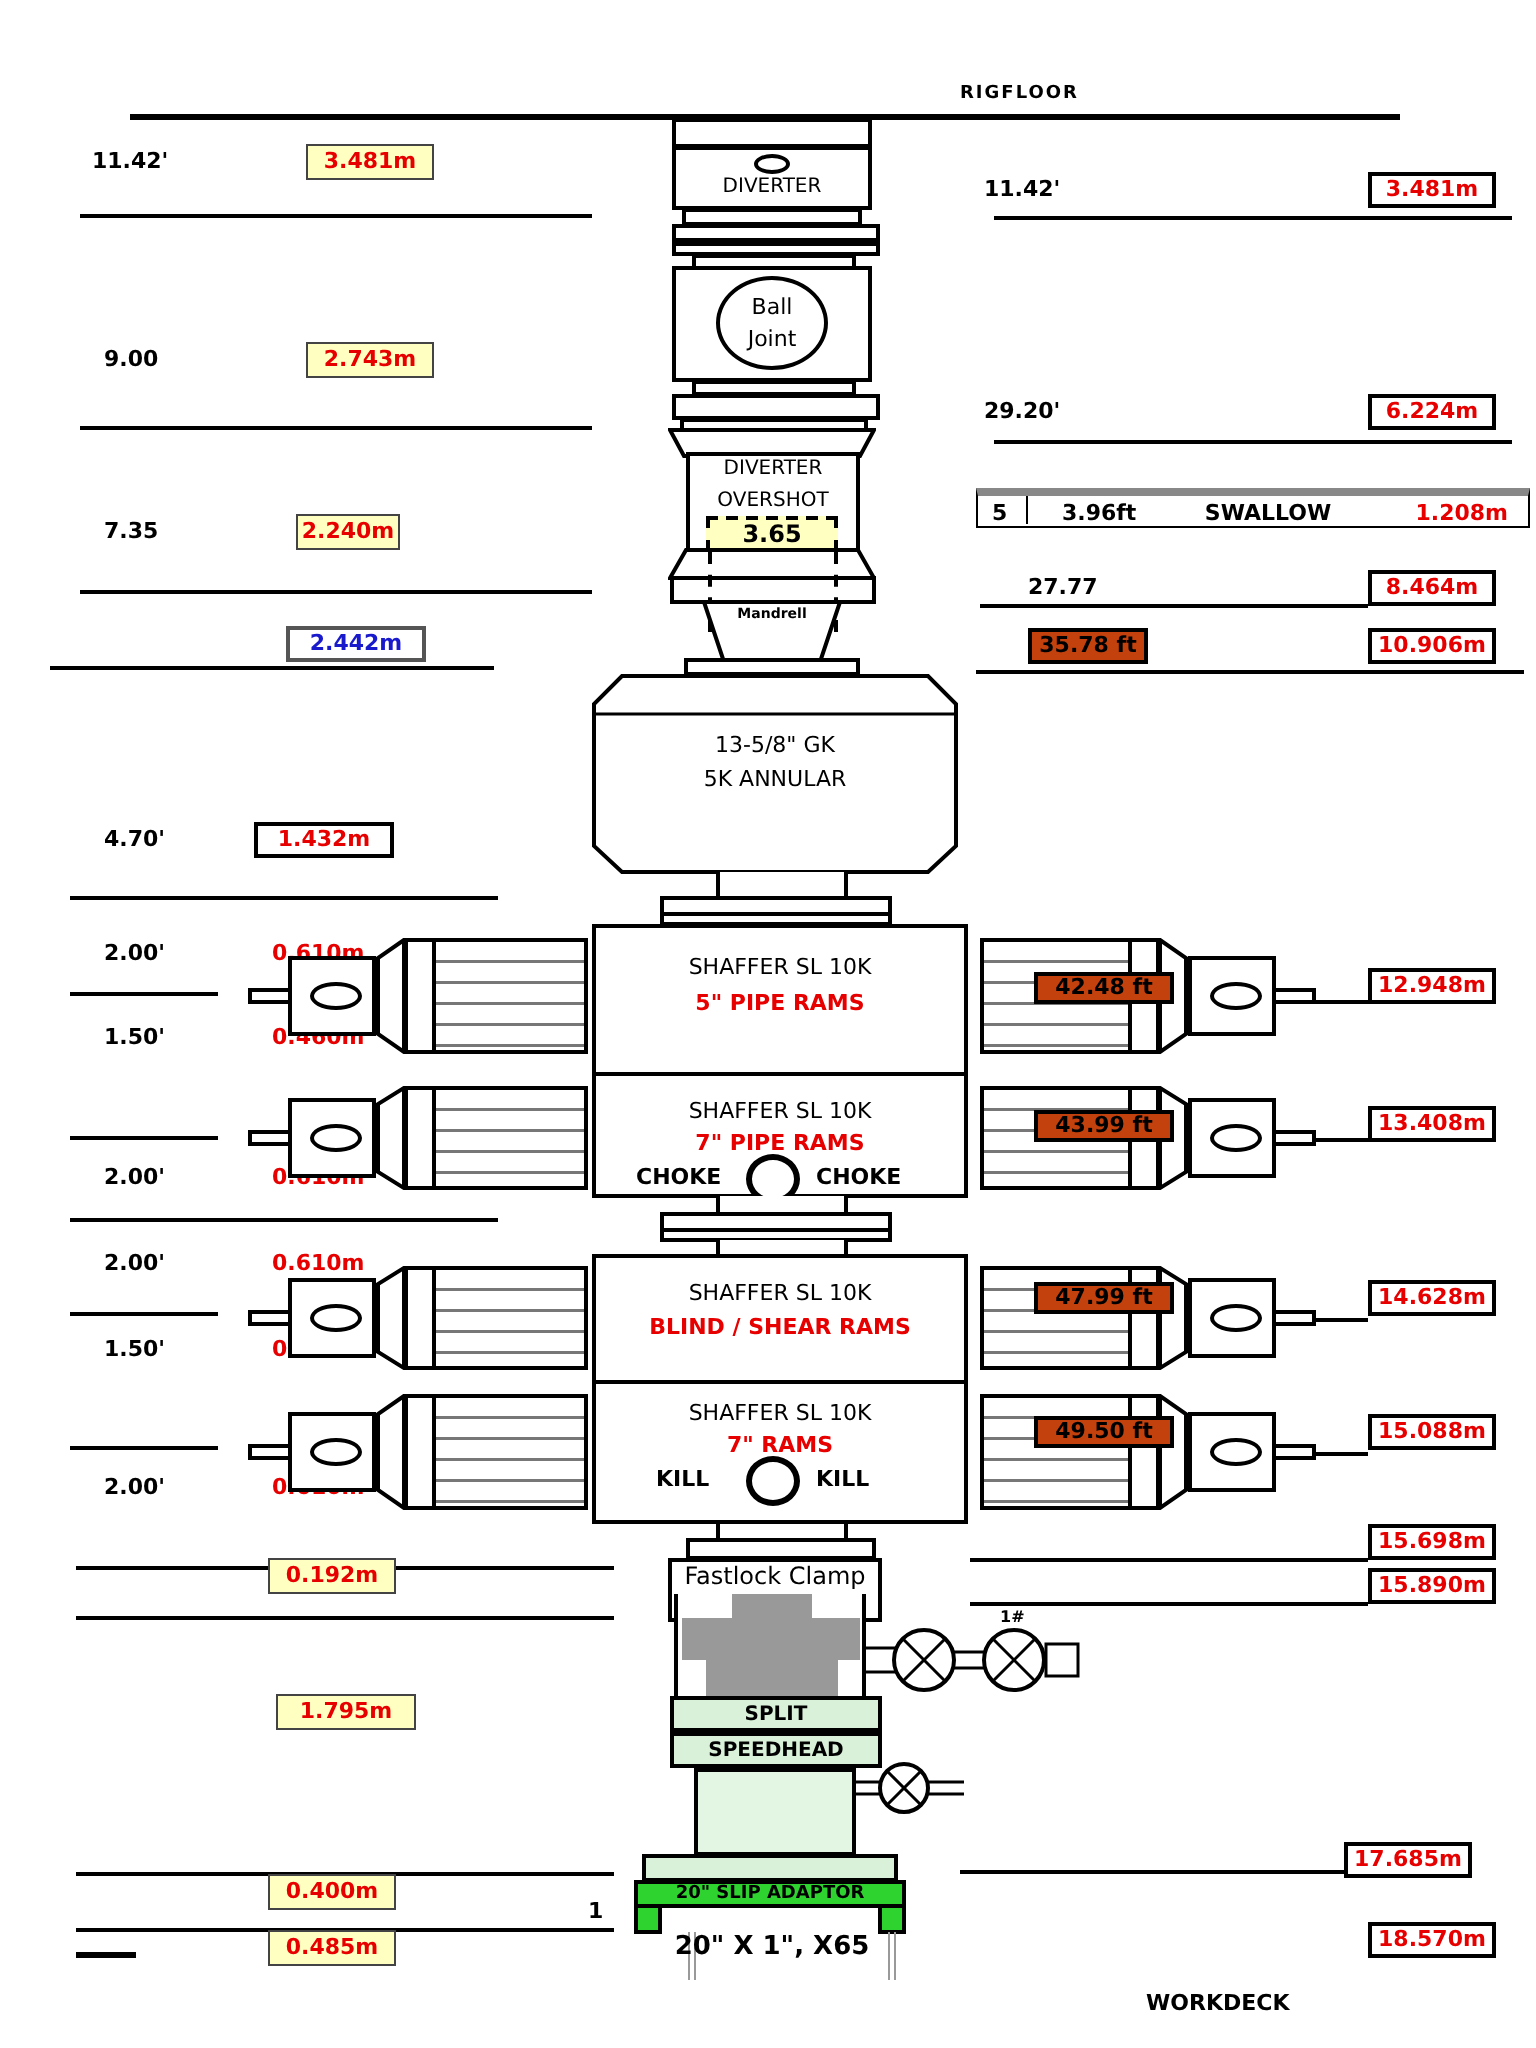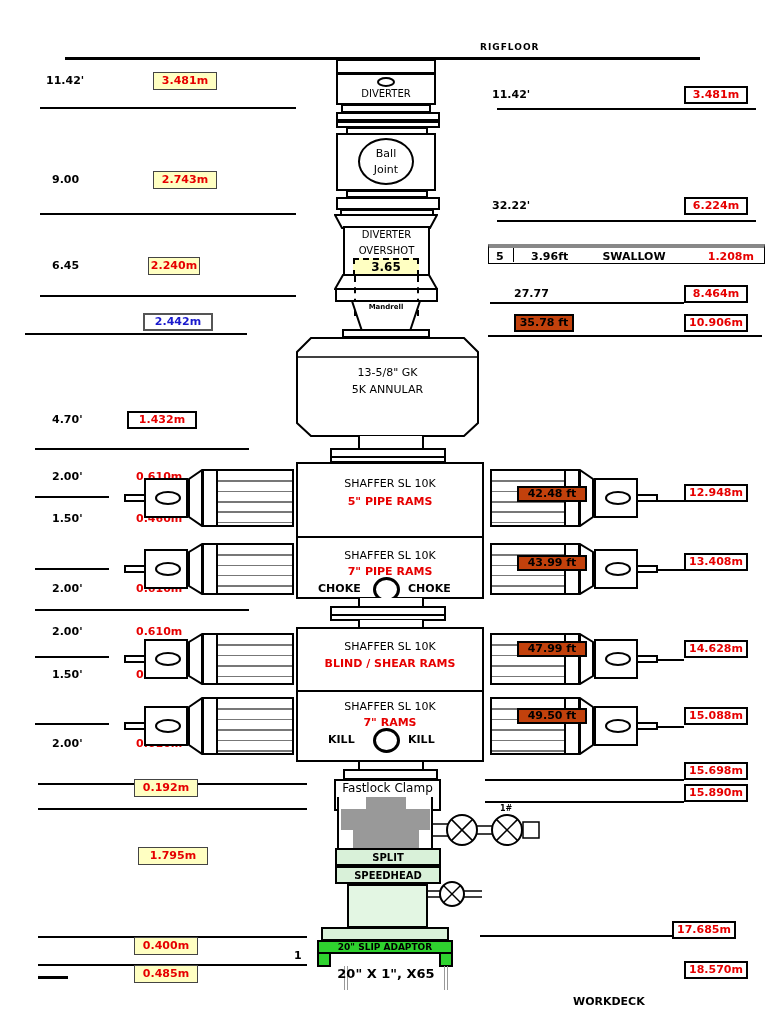"32.22'" div.txt { text: 32.22' -> 29.20' }
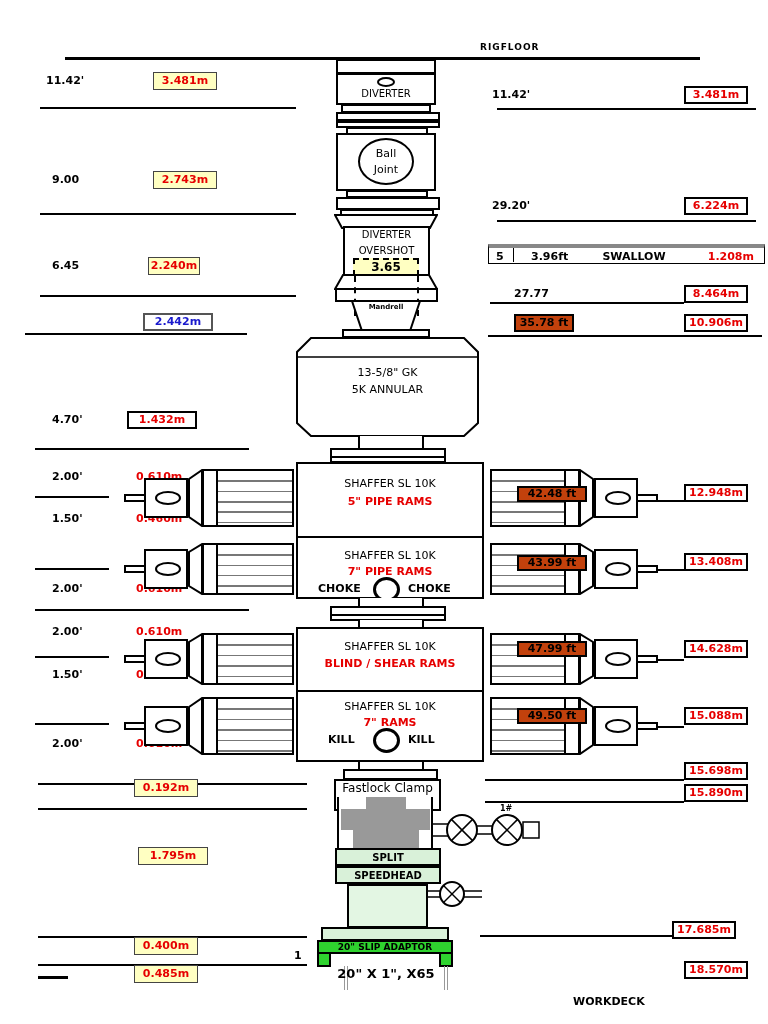"6.45" div.txt { text: 6.45 -> 7.35 }
